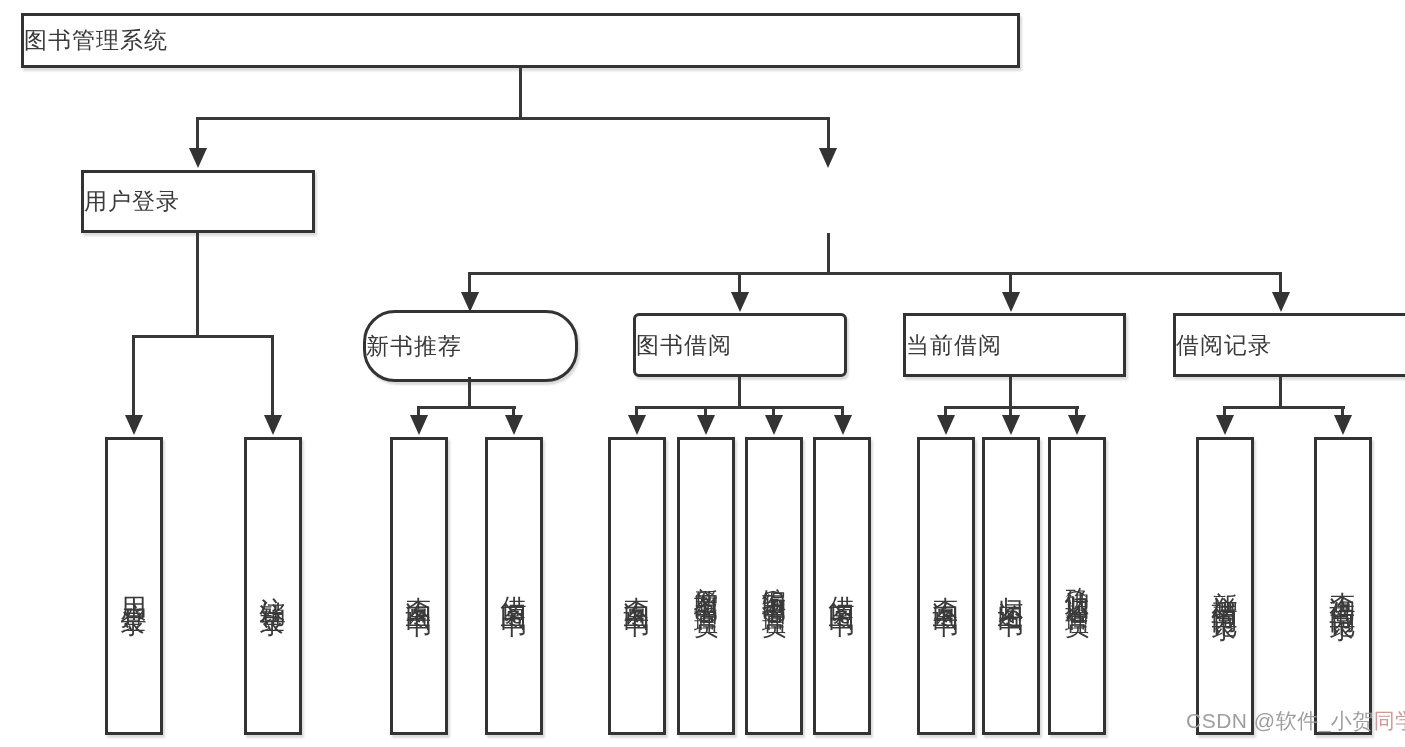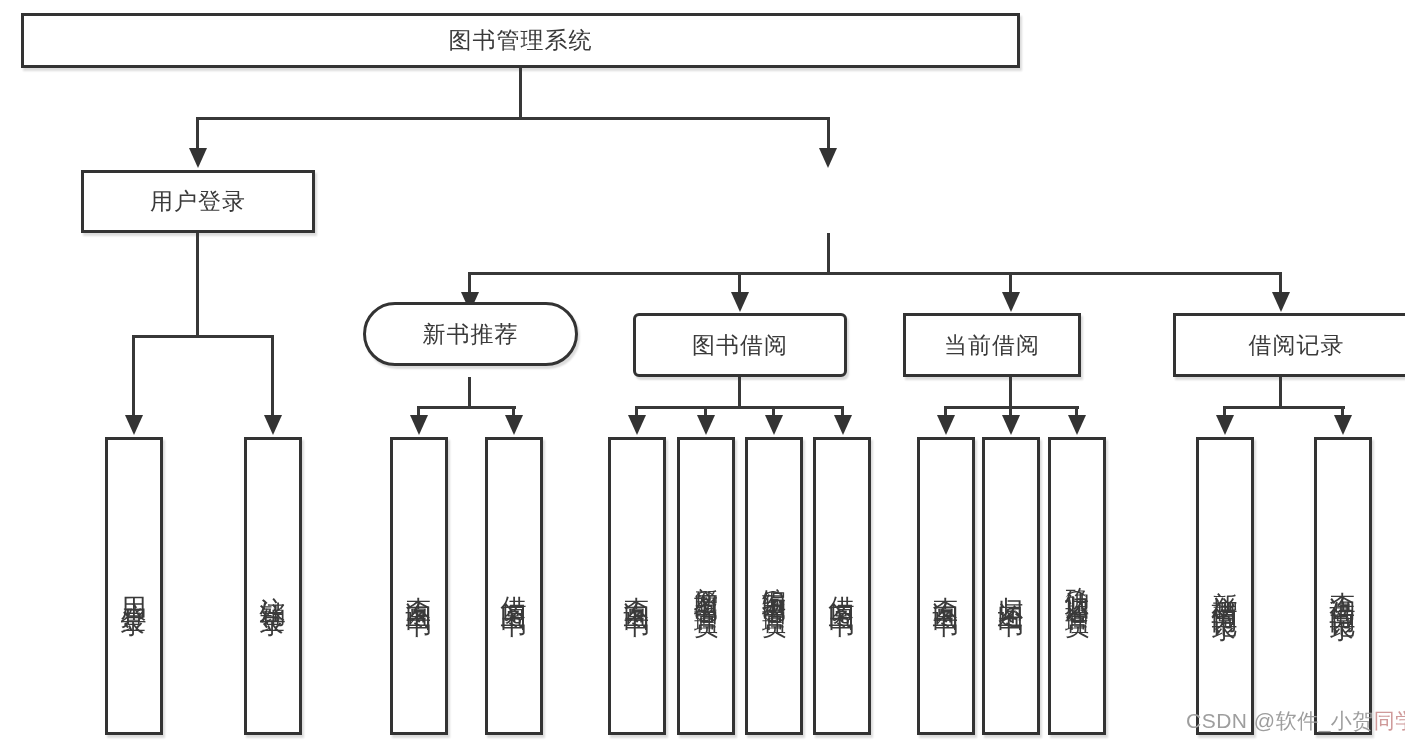"图书管理系统" .node { justify-content: center -> flex-start }
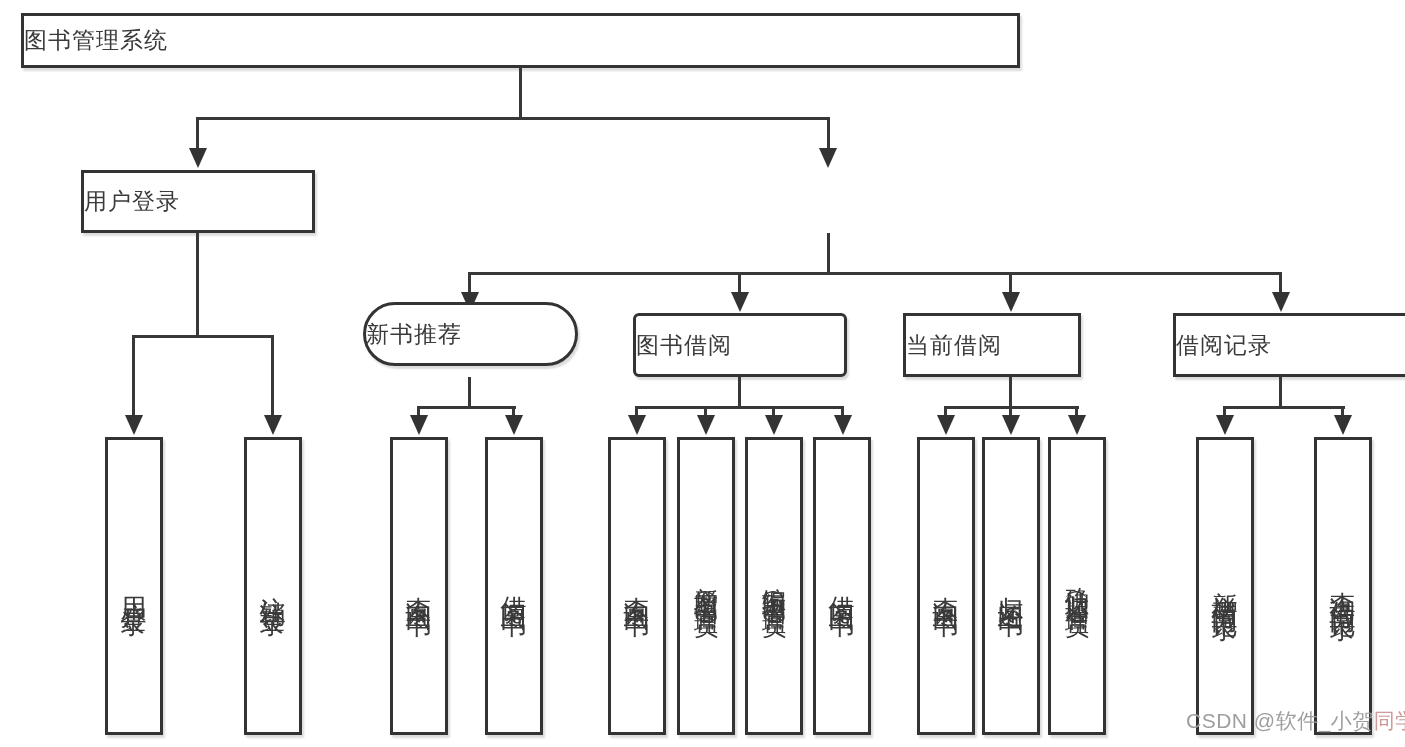"新书推荐" div.node { height: 64px -> 72px; top: 302px -> 310px }
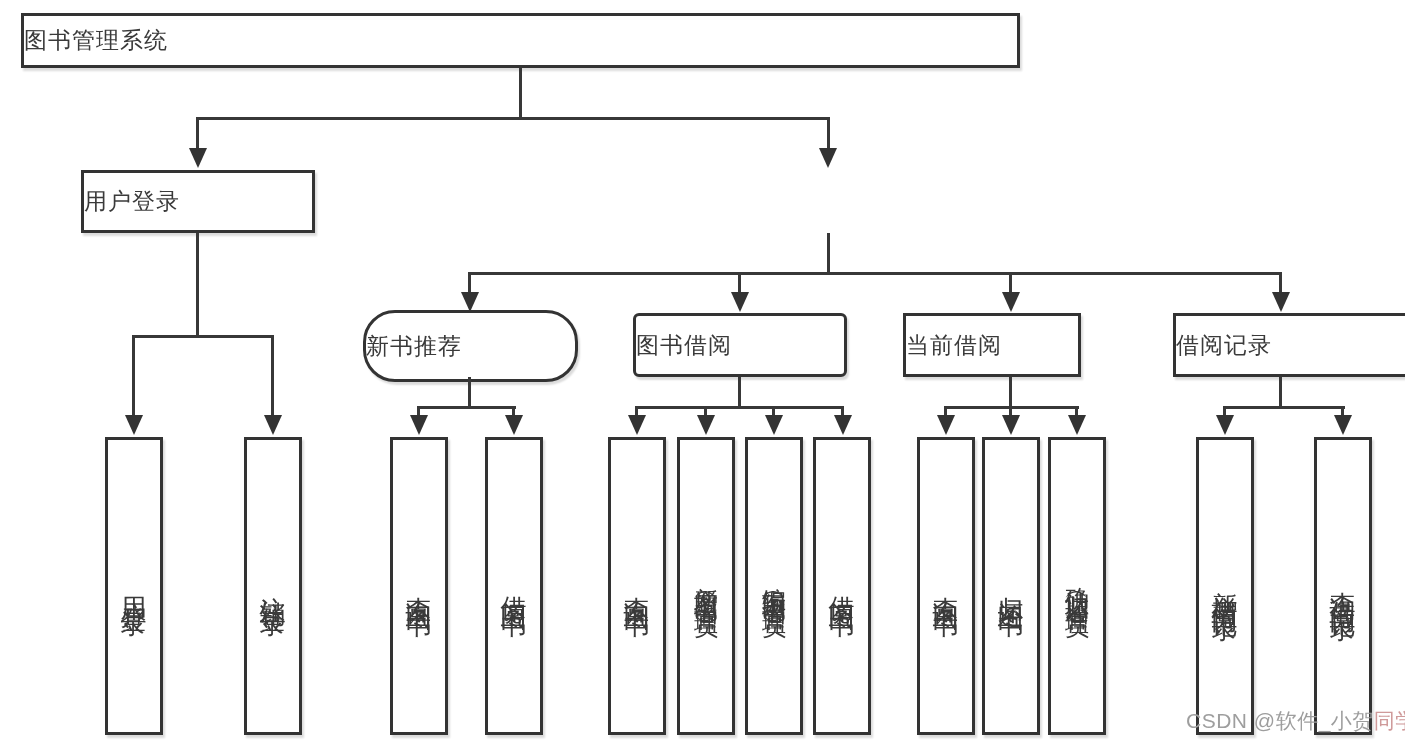"当前借阅" div.node { width: 178px -> 223px }
